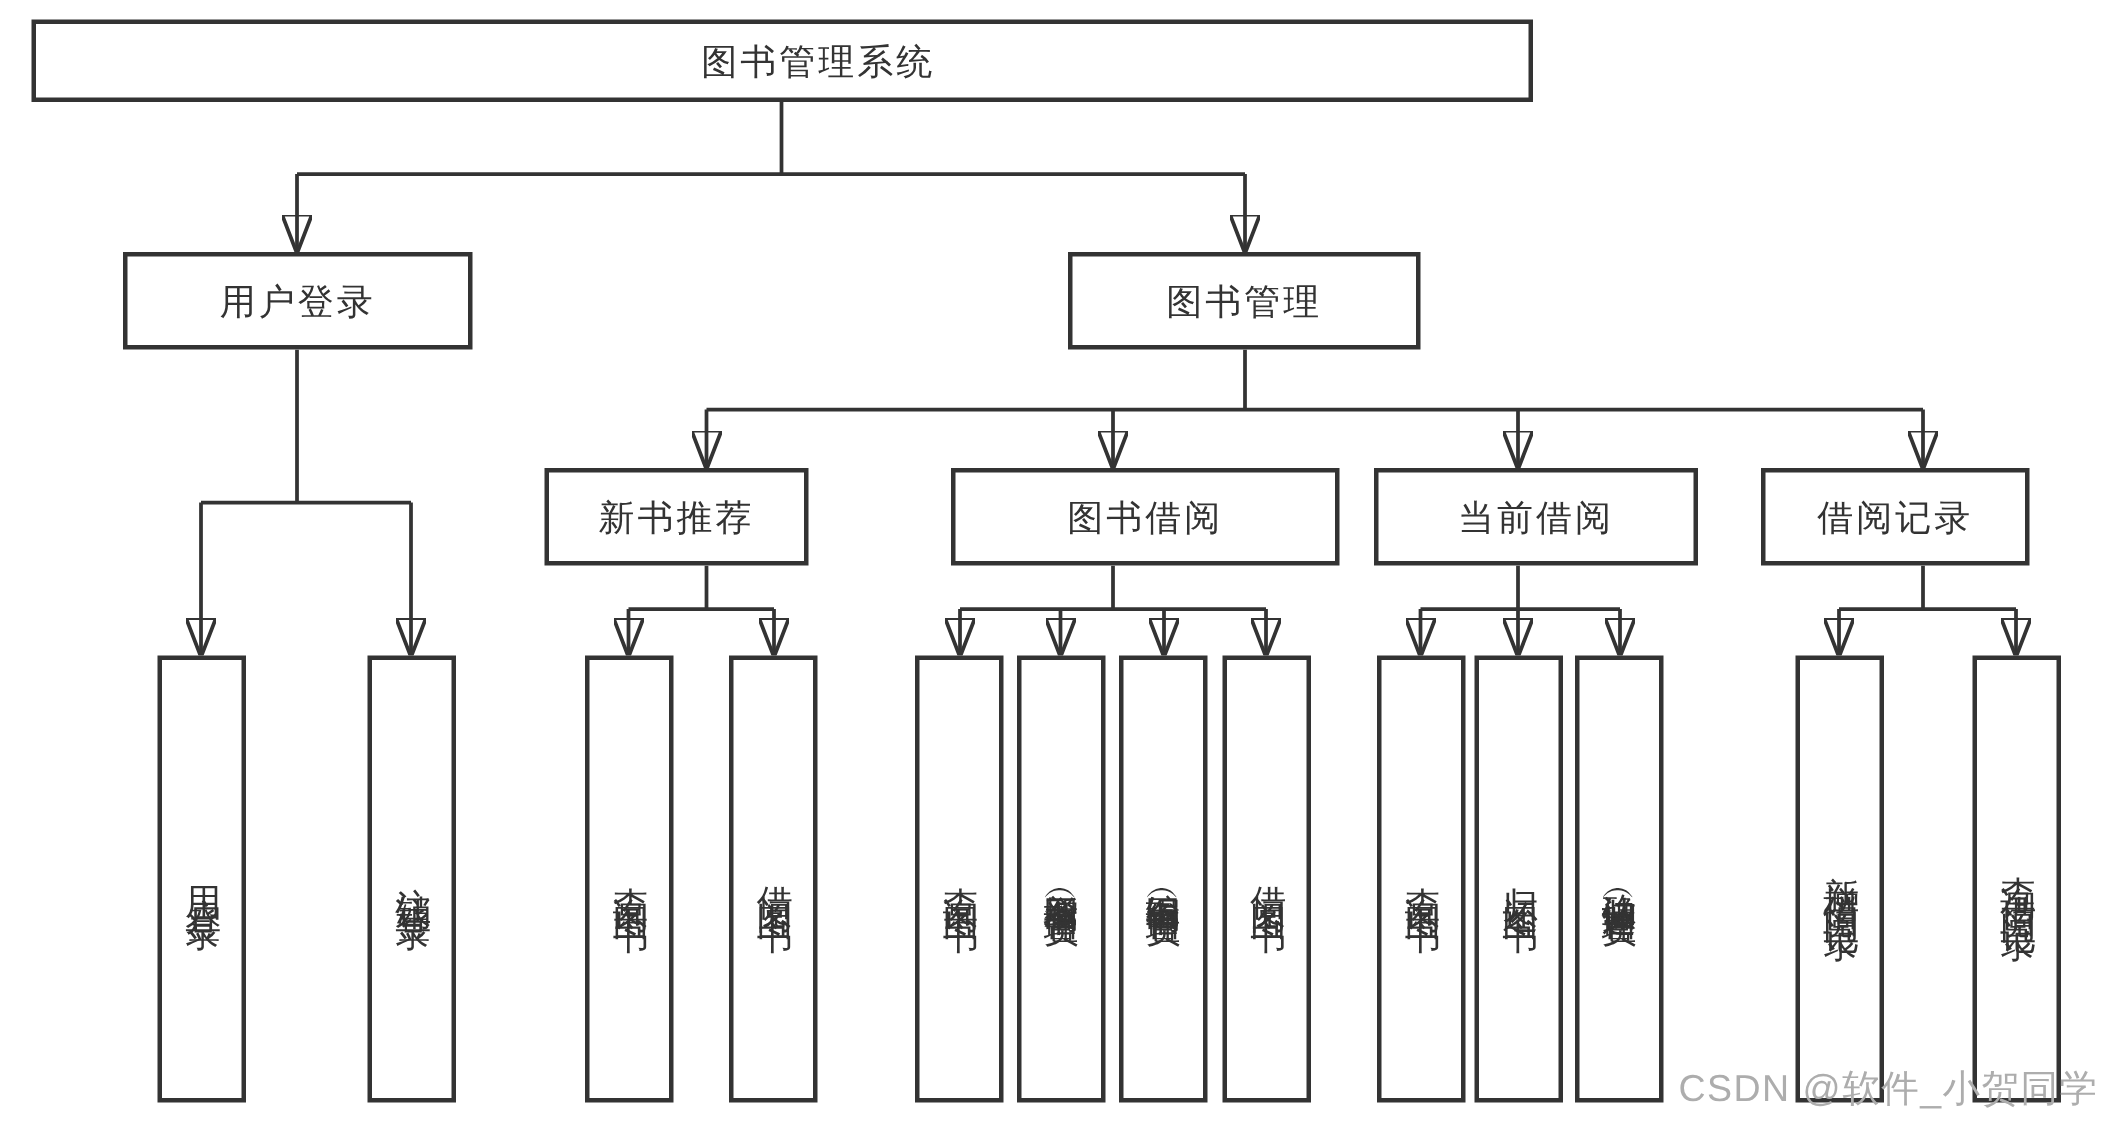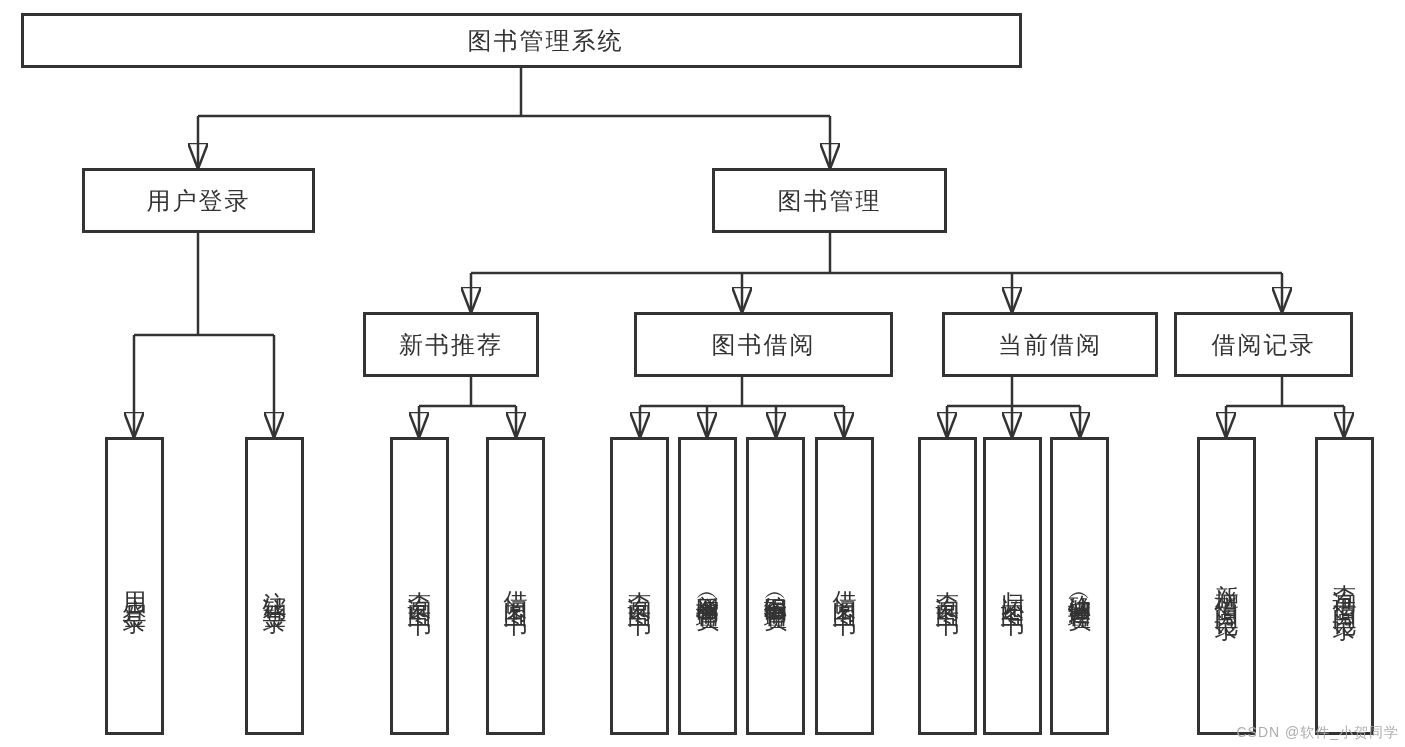"当前借阅" div.hbox { left: 942px -> 916px }
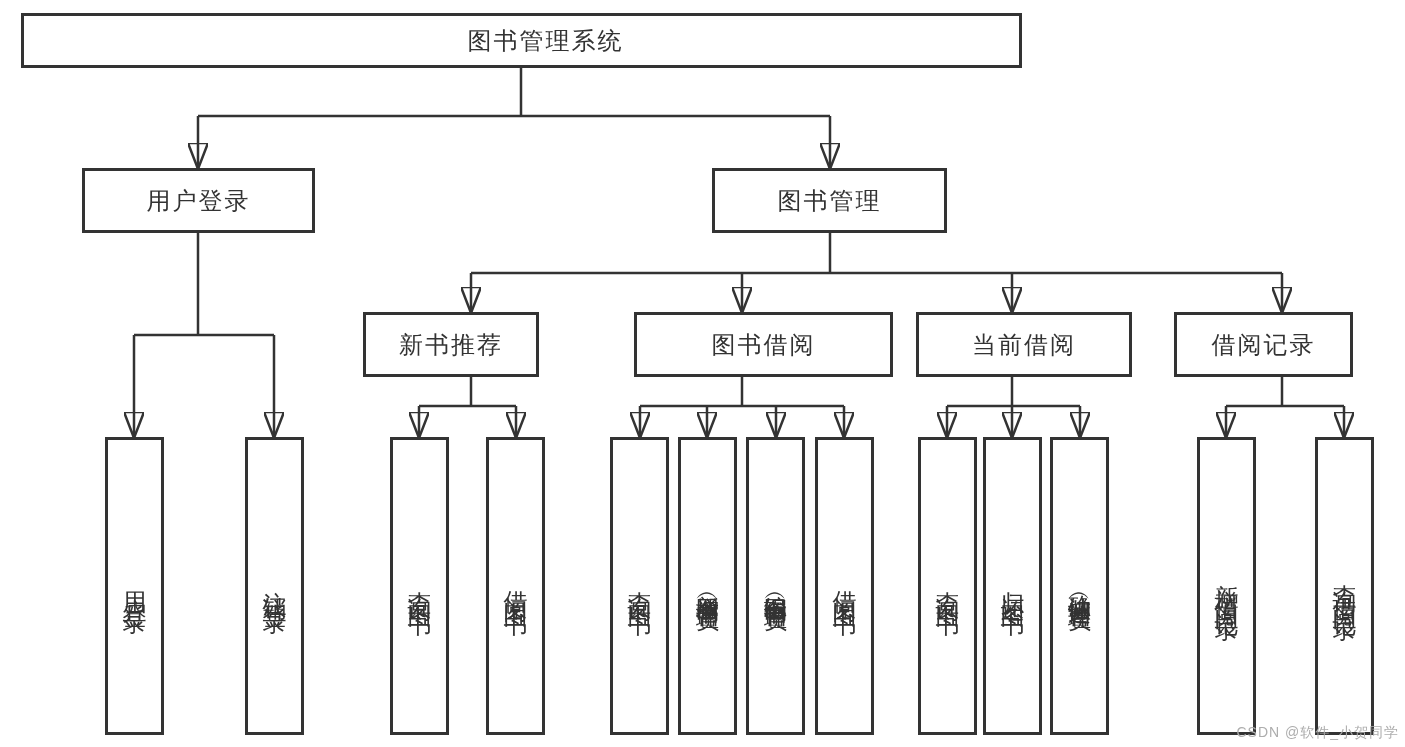"CSDN @软件_小贺同学" #watermark { font-size: 14px -> 25px }
